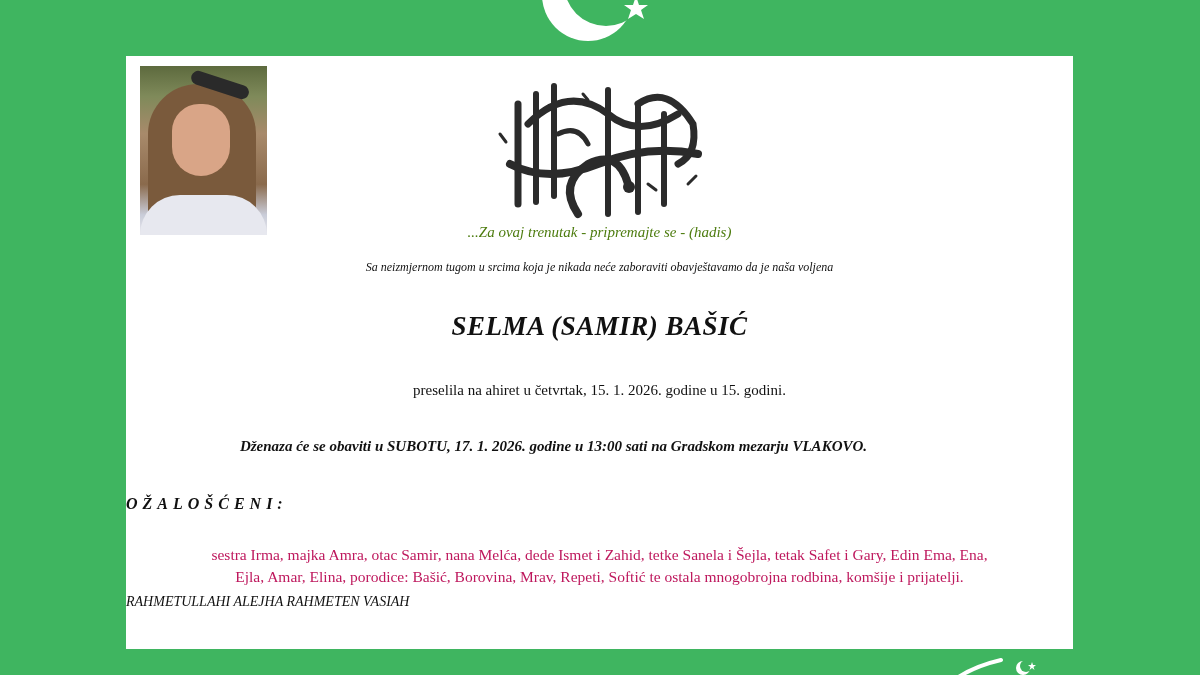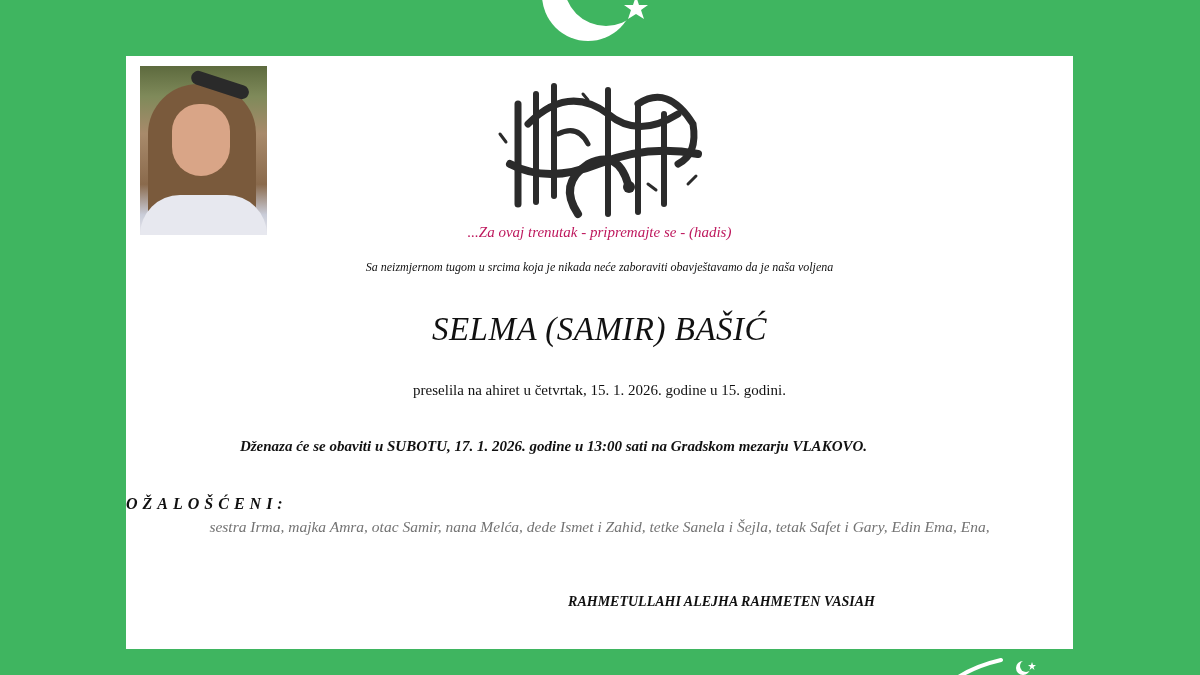"...Za ovaj trenutak - pripremajte" .hadis { color: #be185d -> #4d7c0f }
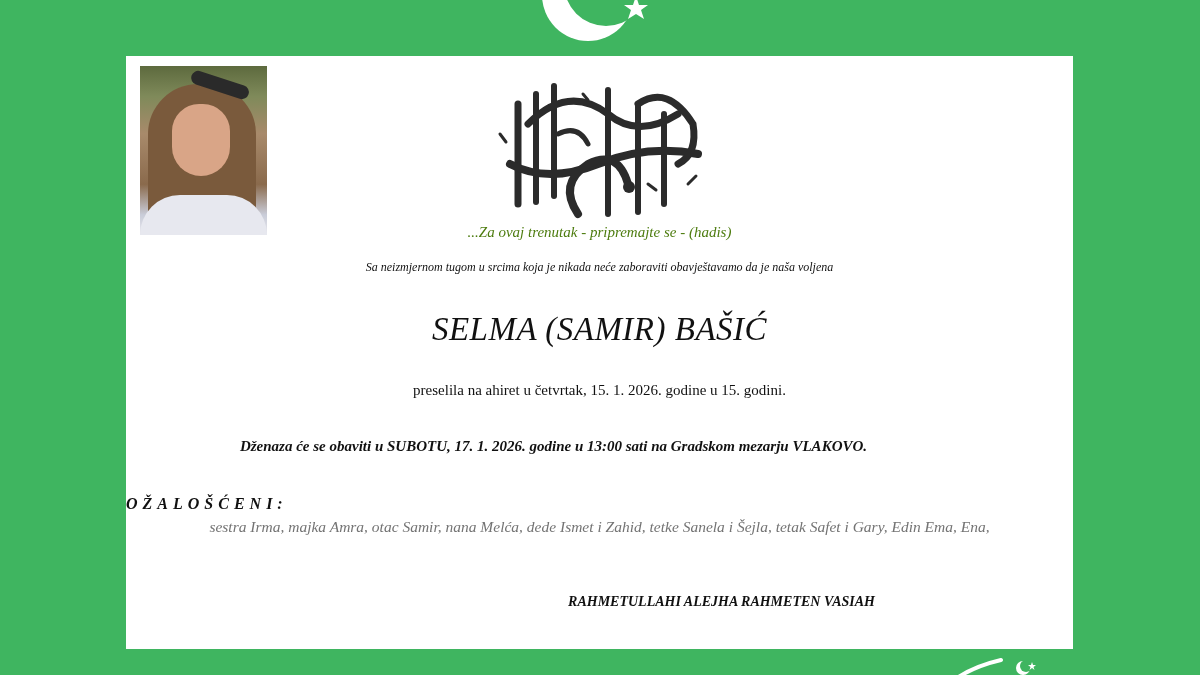"SELMA (SAMIR) BAŠIĆ" .name { font-size: 33px -> 27px; font-weight: normal -> bold }
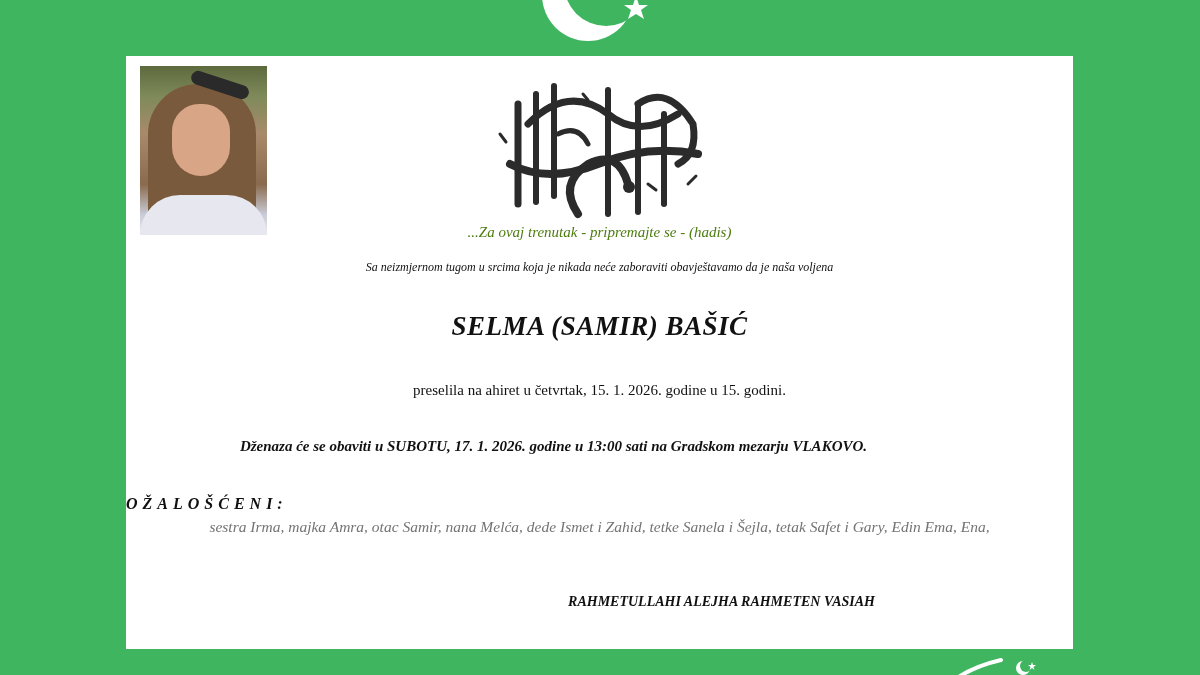"sestra Irma, majka Amra, otac" .mourners { color: #737373 -> #be185d; font-style: italic -> none; top: 460px -> 488px }
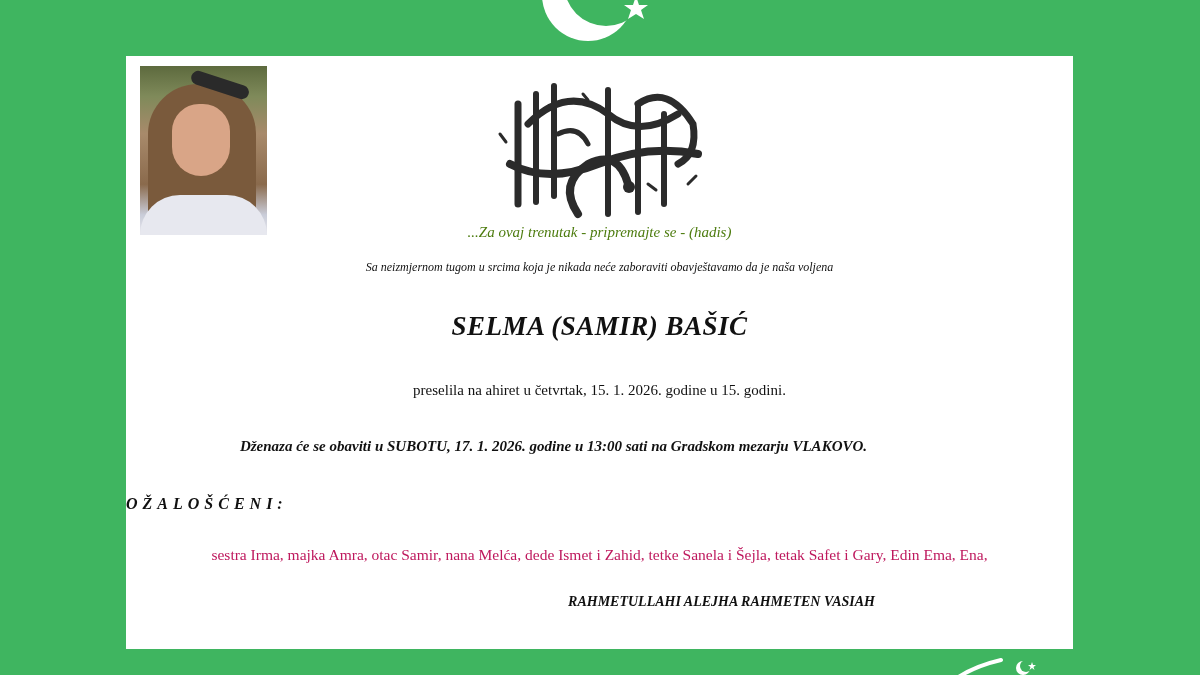"Ejla, Amar, Elina, porodice: Bašić," div { html: none -> <div>Ejla, Amar, Elina, porodice: Bašić, Borovina, Mrav, Repeti, Softić te ostala mnogobrojna rodbina, komšije i prijatelji.</div> }
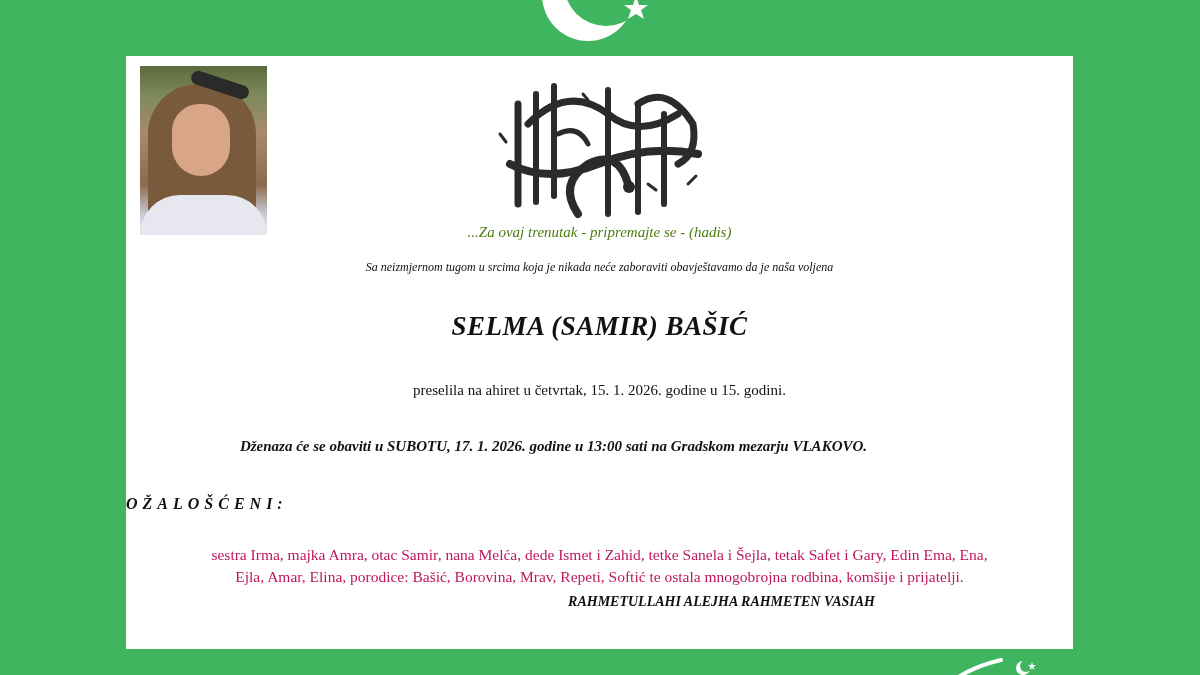"RAHMETULLAHI ALEJHA RAHMETEN VASIAH" .closing { font-weight: bold -> none; text-align: right -> left }
